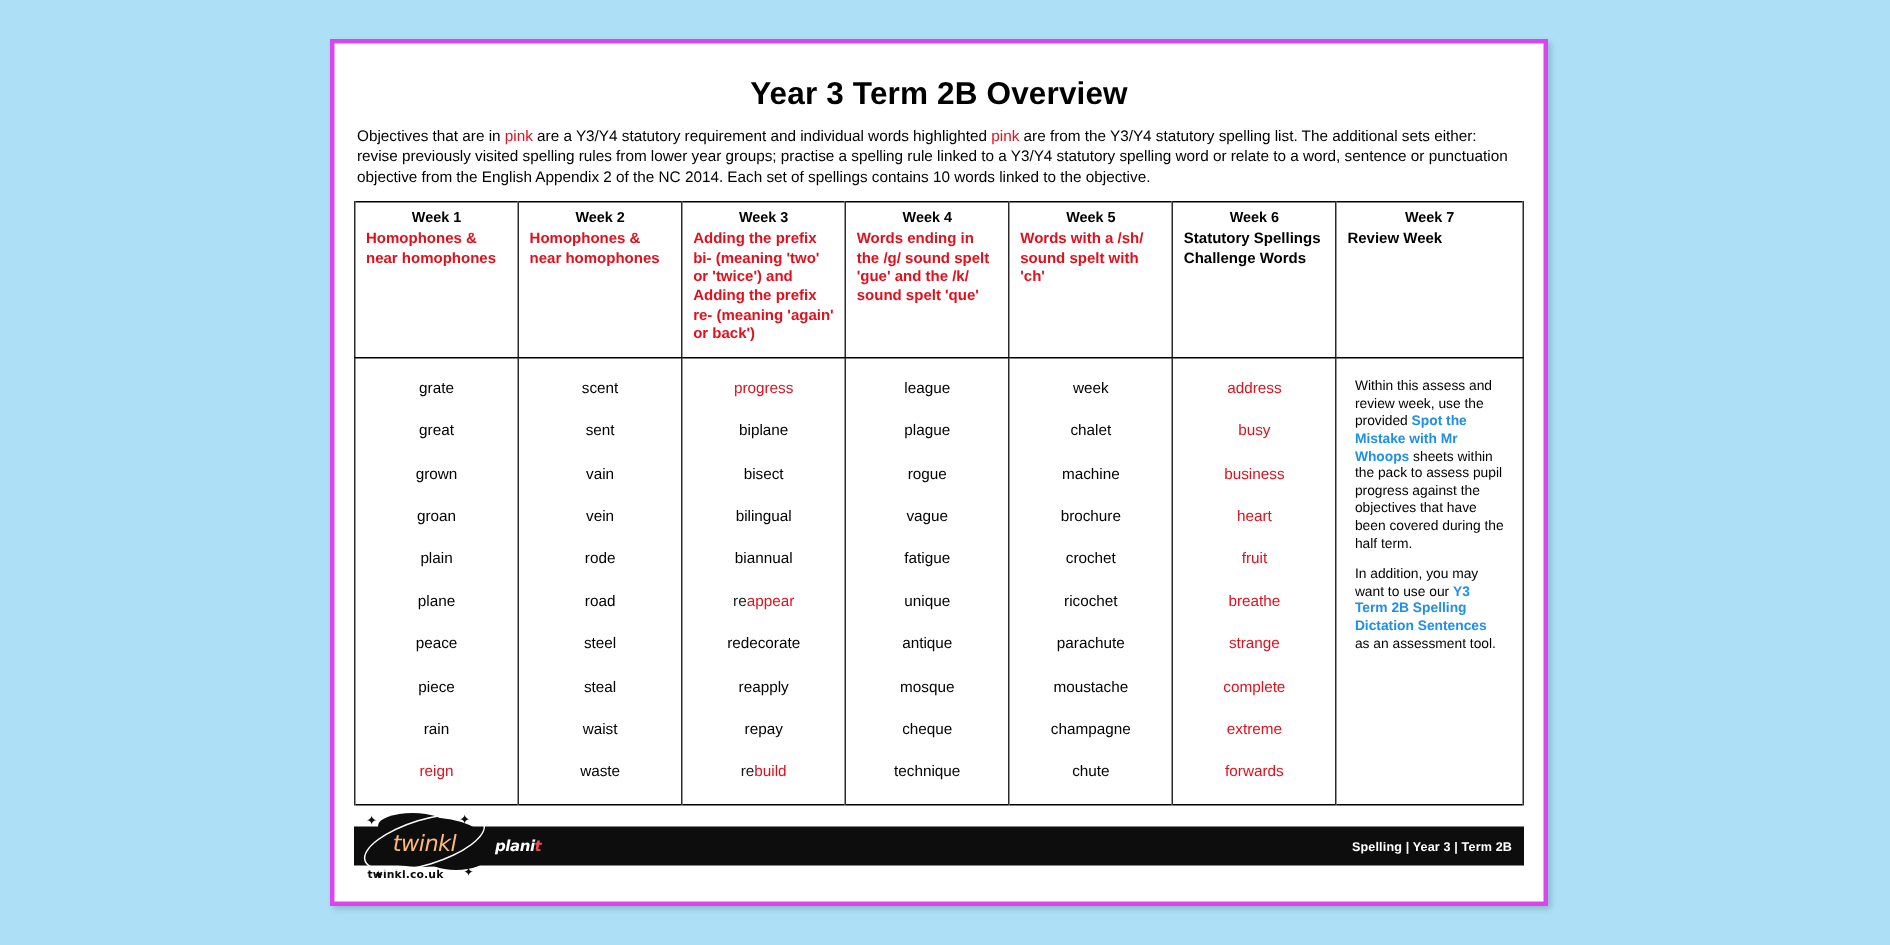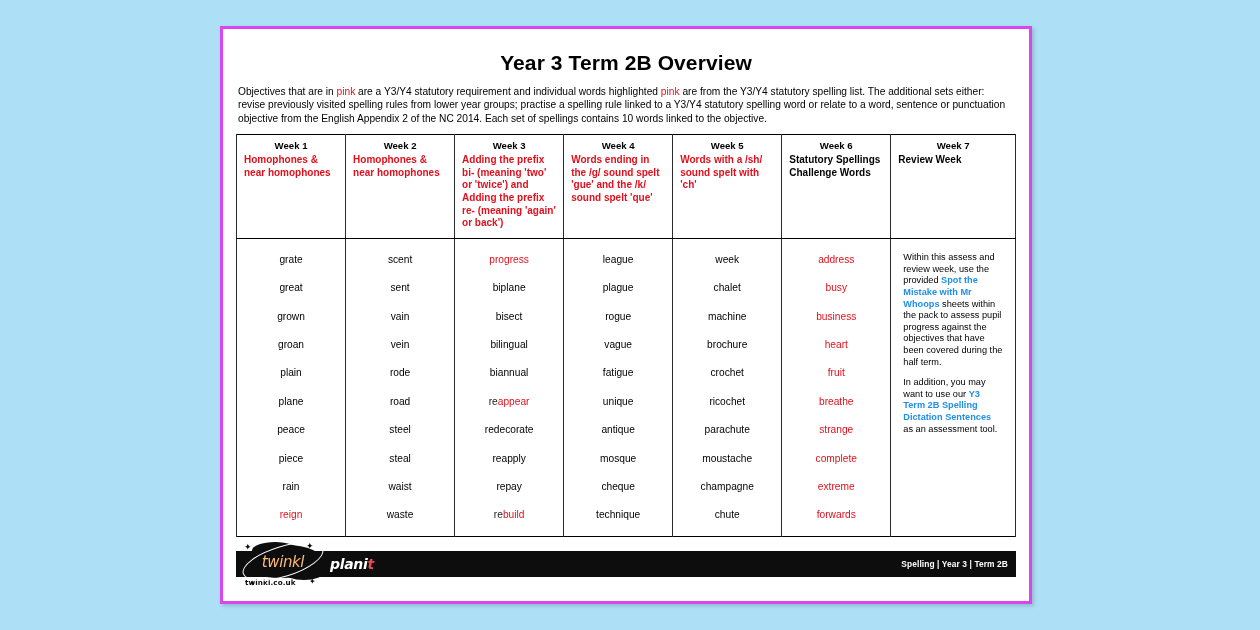"planit" .planit { font-size: 14px -> 10px }
